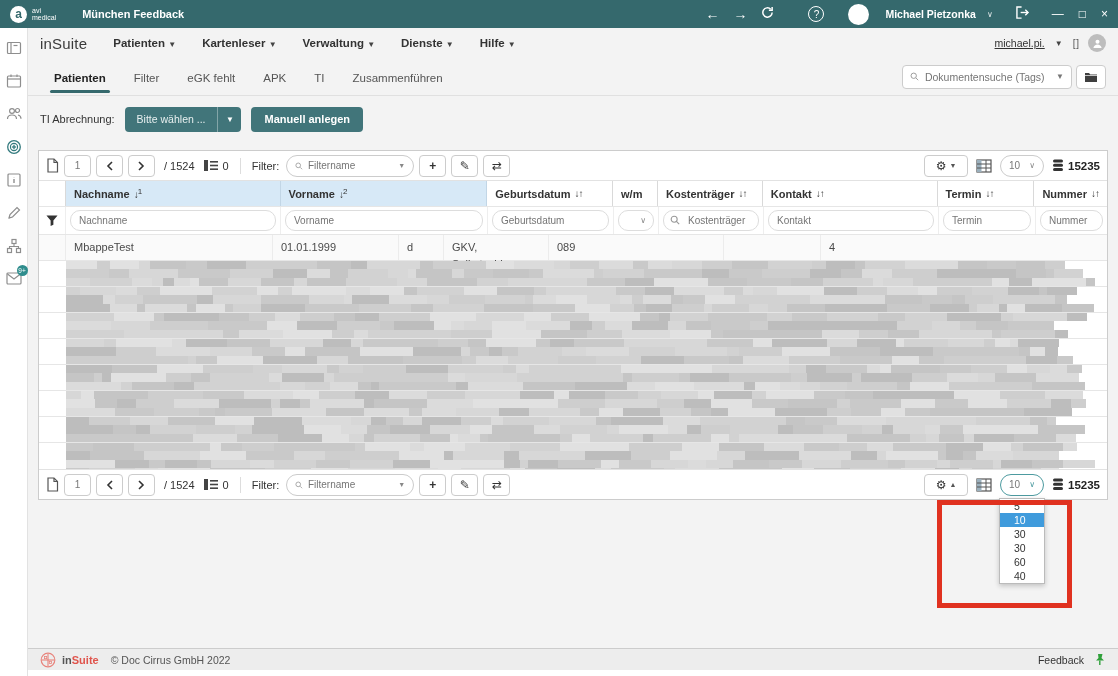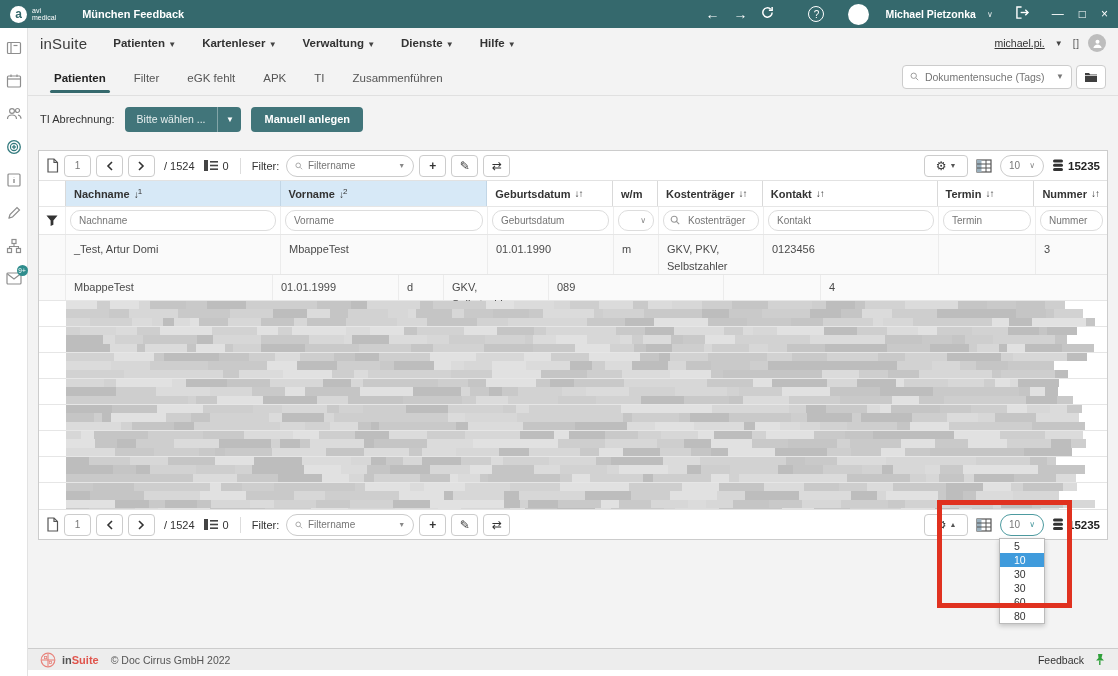"_Test, Artur Domi" div.trow { html: <div> <div></div> <div>_Test, Artur Domi</div> <div>MbappeTest</div> <div>01.01.1990</div> <div>m</div> <div>GKV, PKV, Selbstzahler</div> <div>0123456</div> <div></div> <div>3</div> </div> -> none }
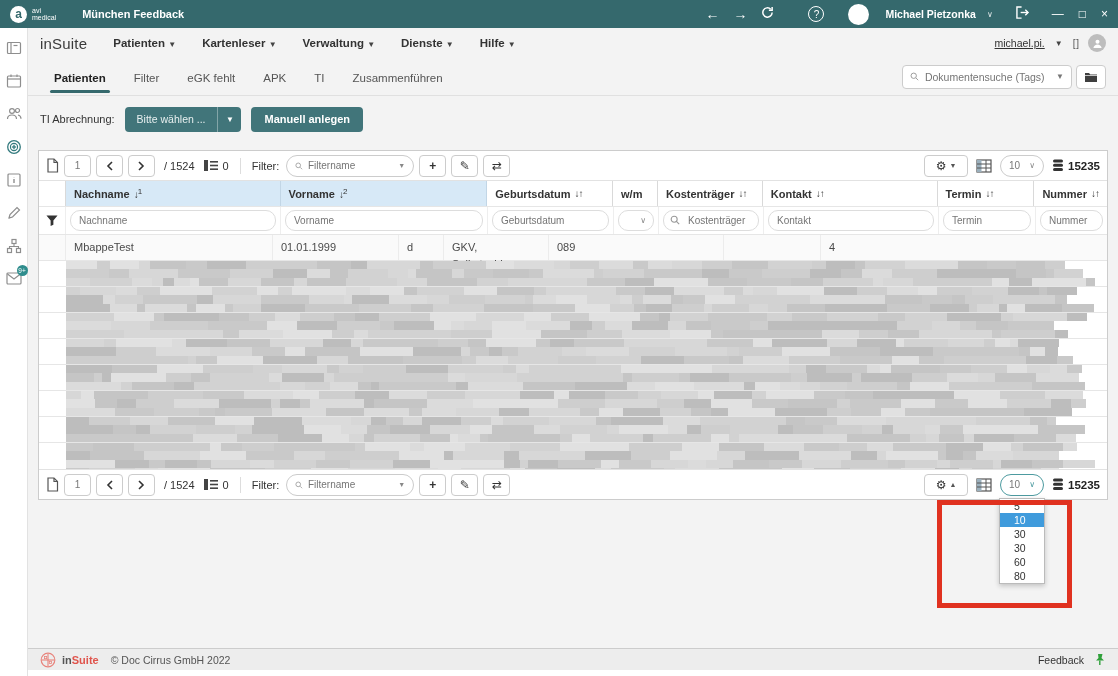"80" div.opt { text: 80 -> 40 }
